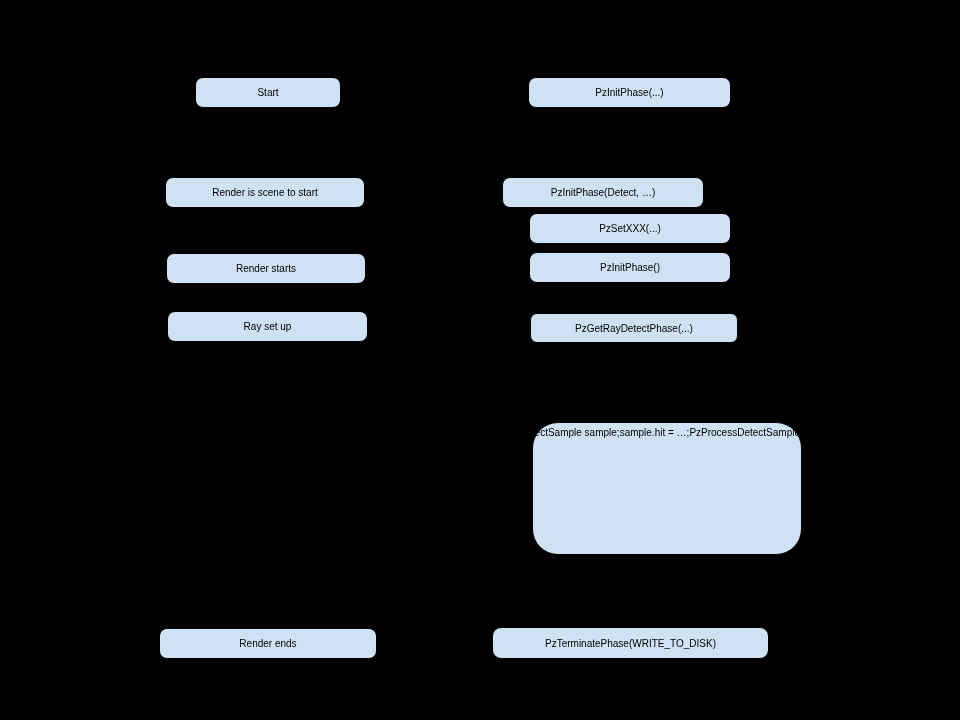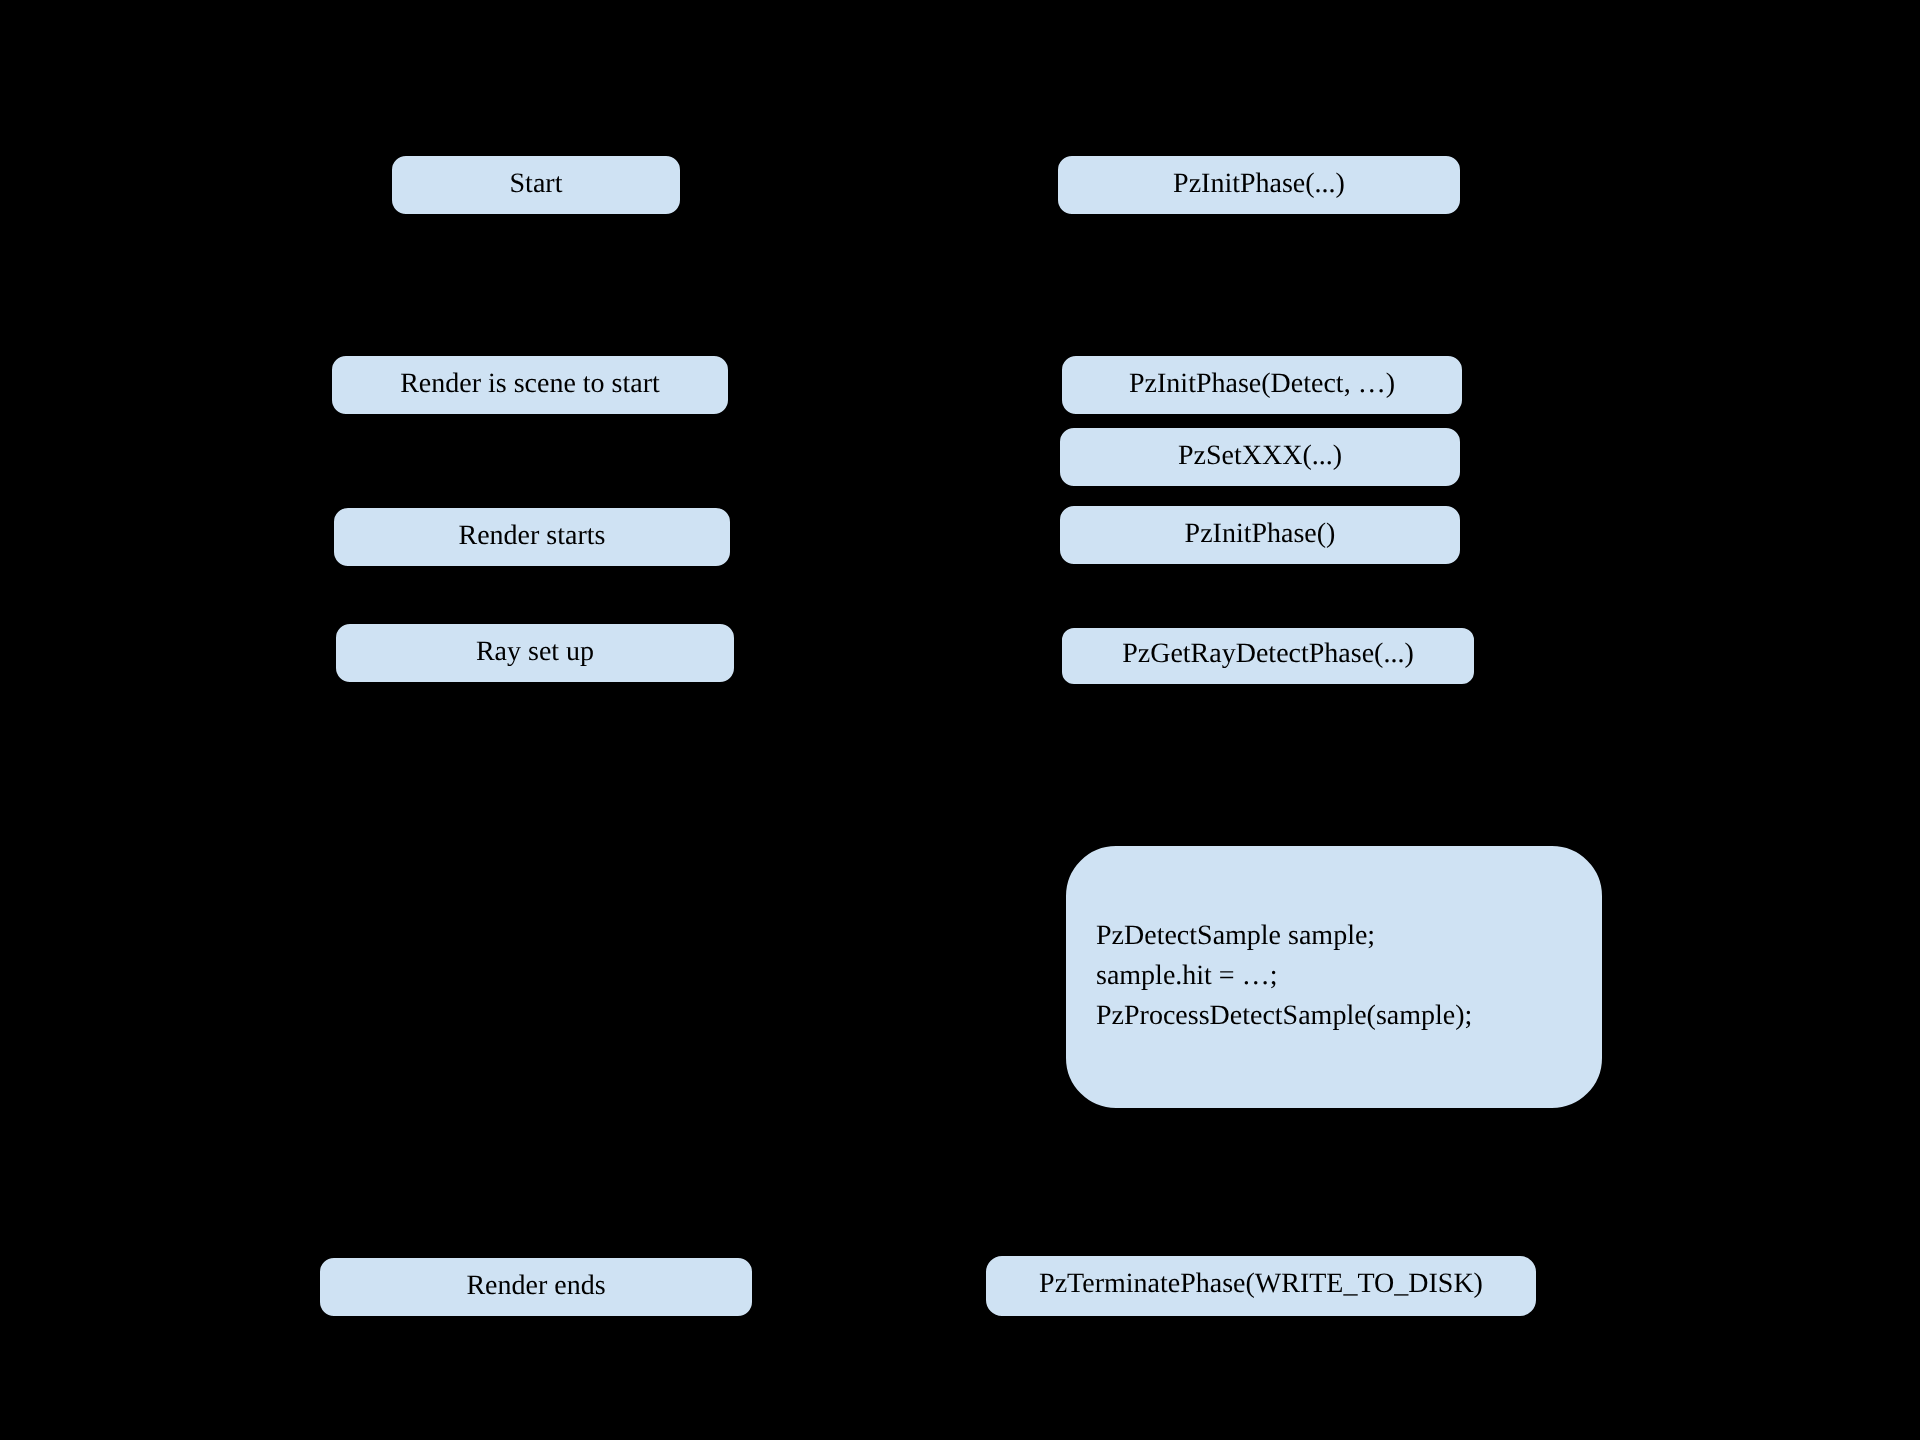"Start" .node { font-family: Liberation Serif, serif -> none; font-size: 14px -> 10px }
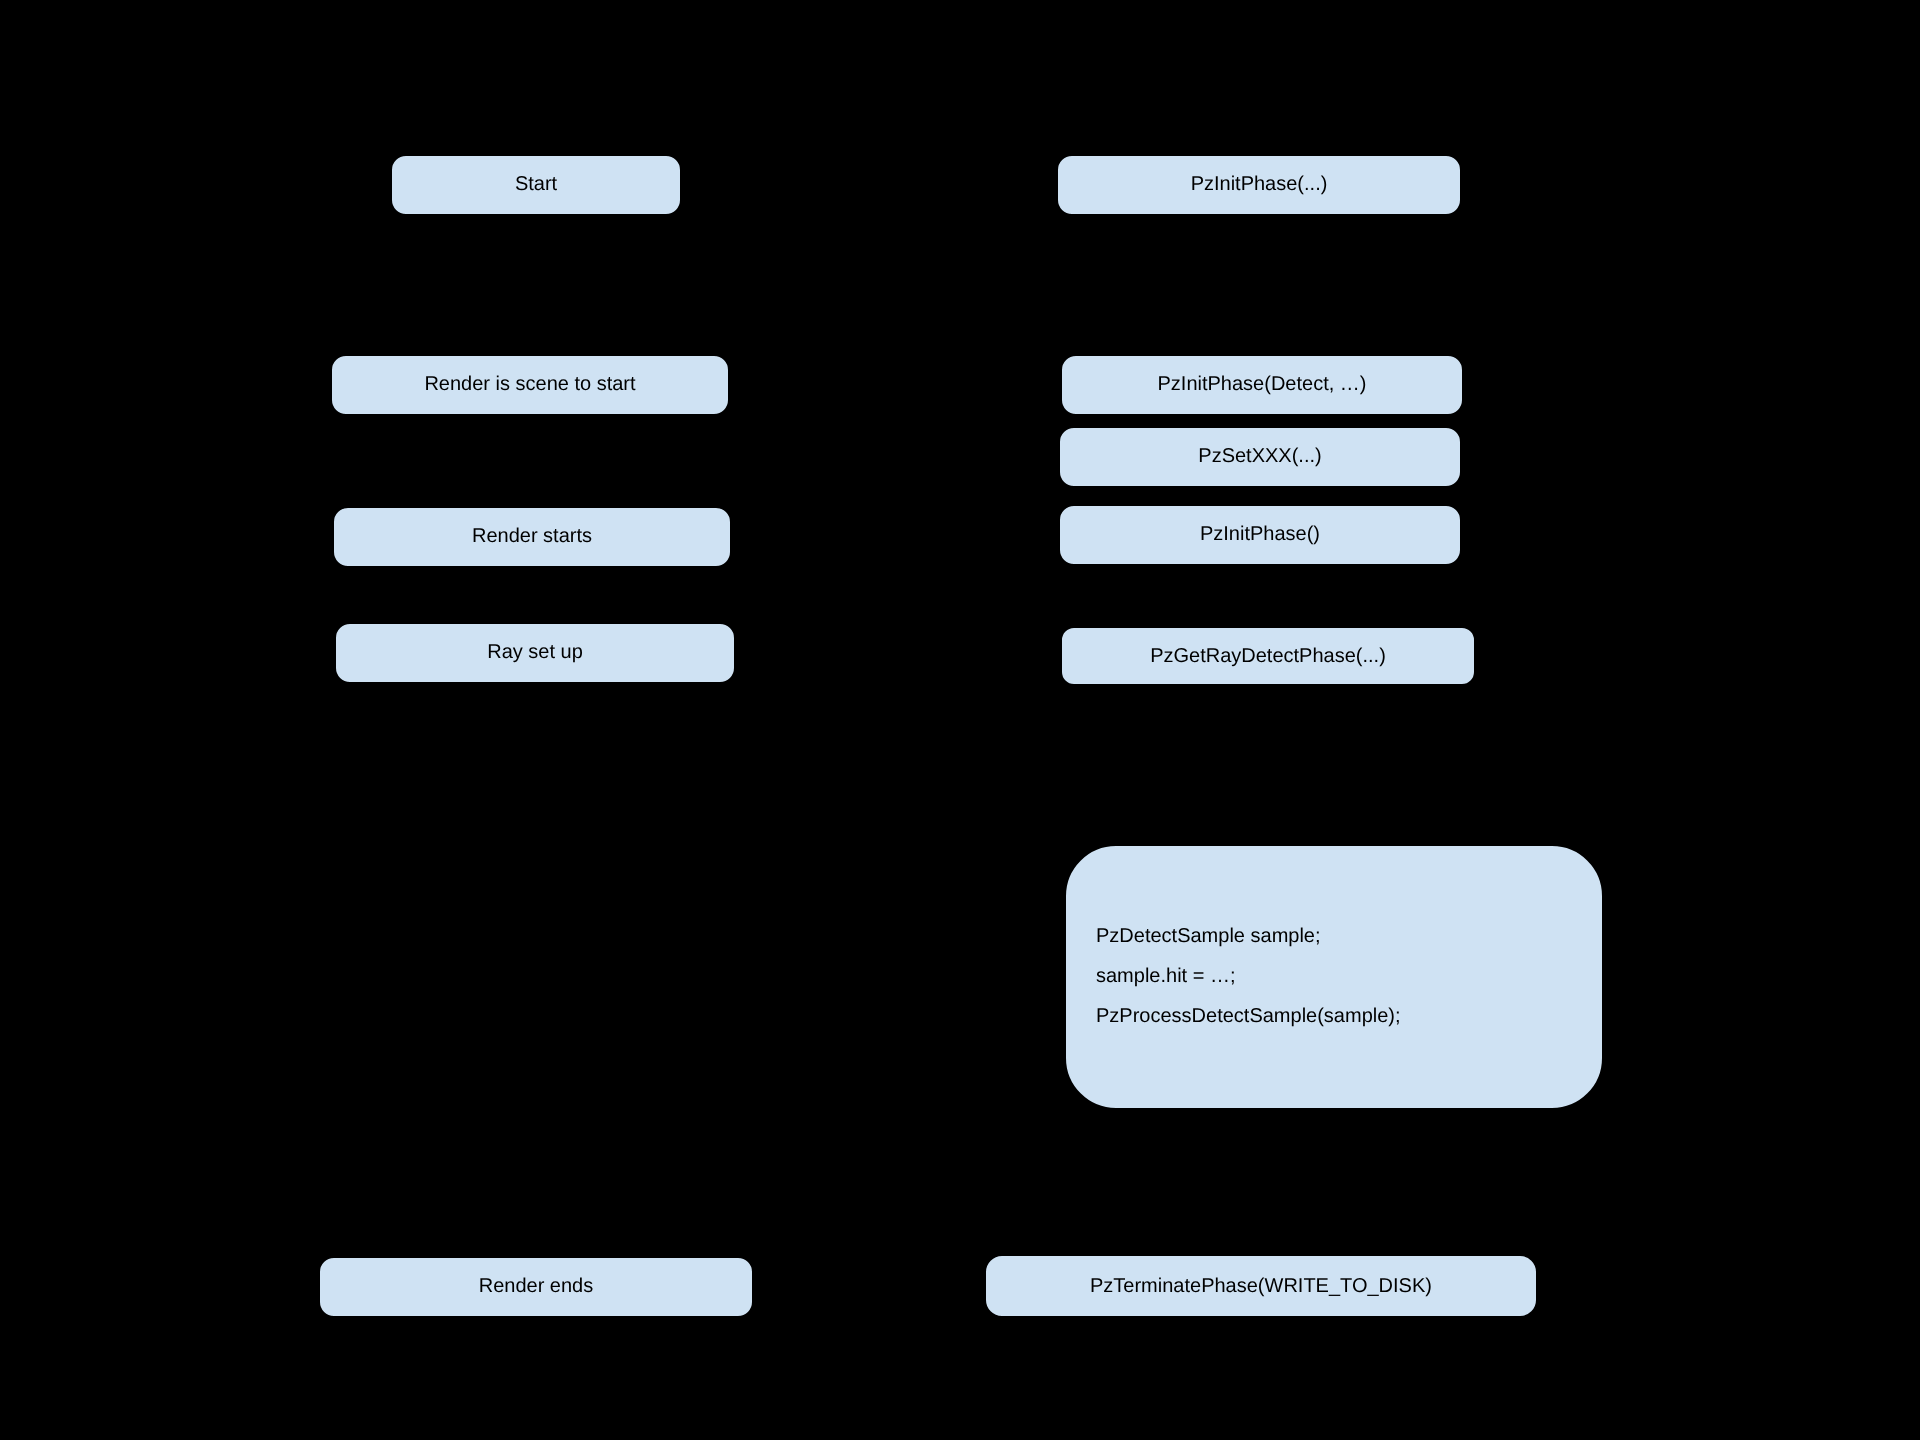"PzInitPhase(Detect, …)" .n-init-phase { left: 530px -> 502px }
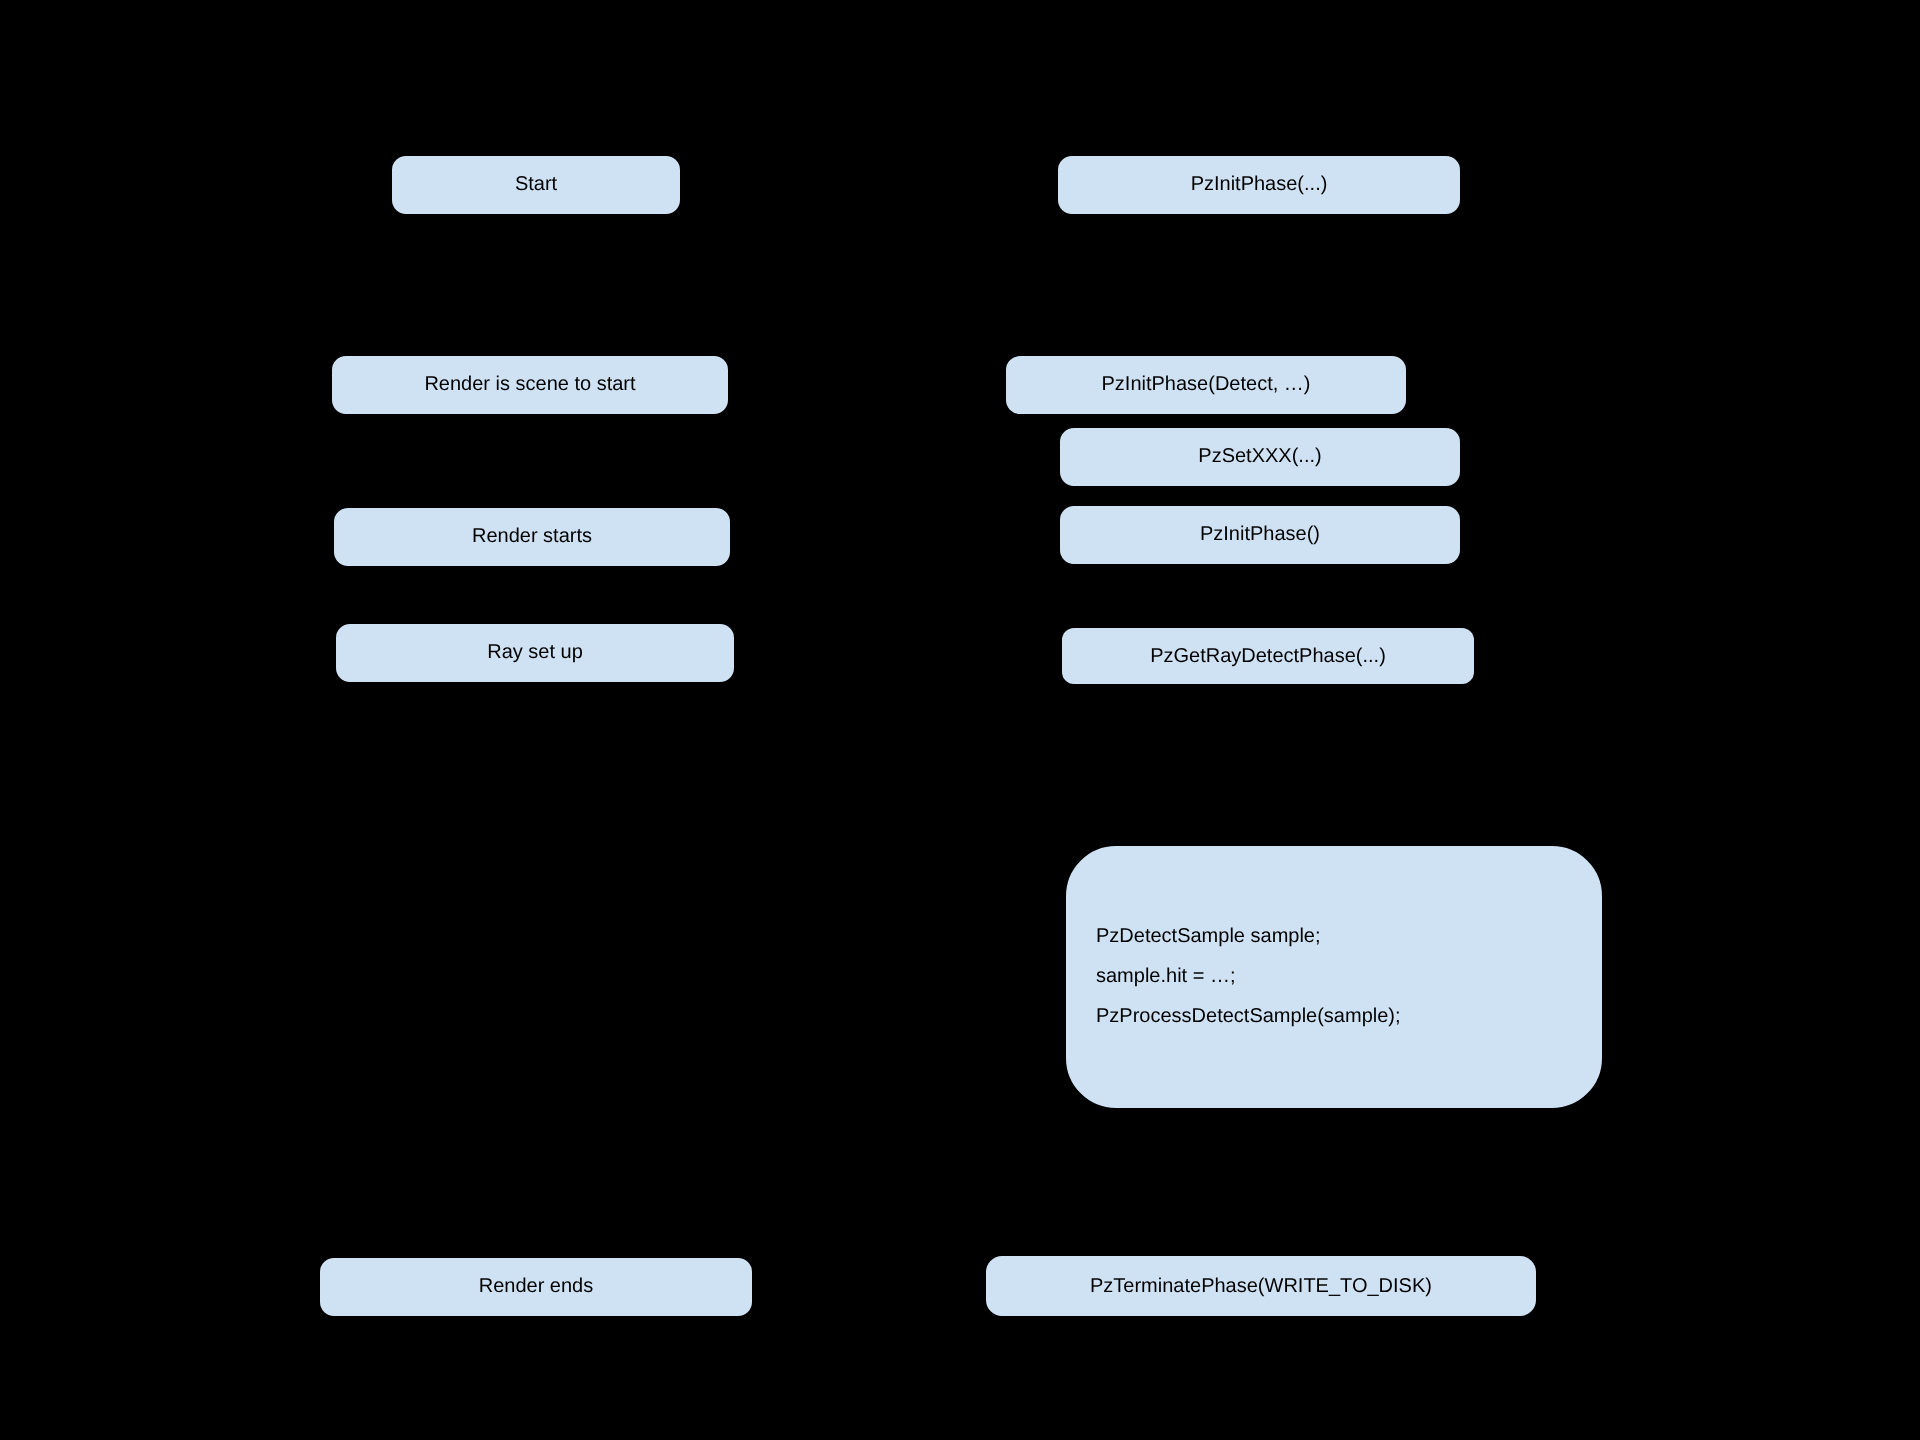"PzDetectSample sample;" .n-code { flex-direction: column -> row }
